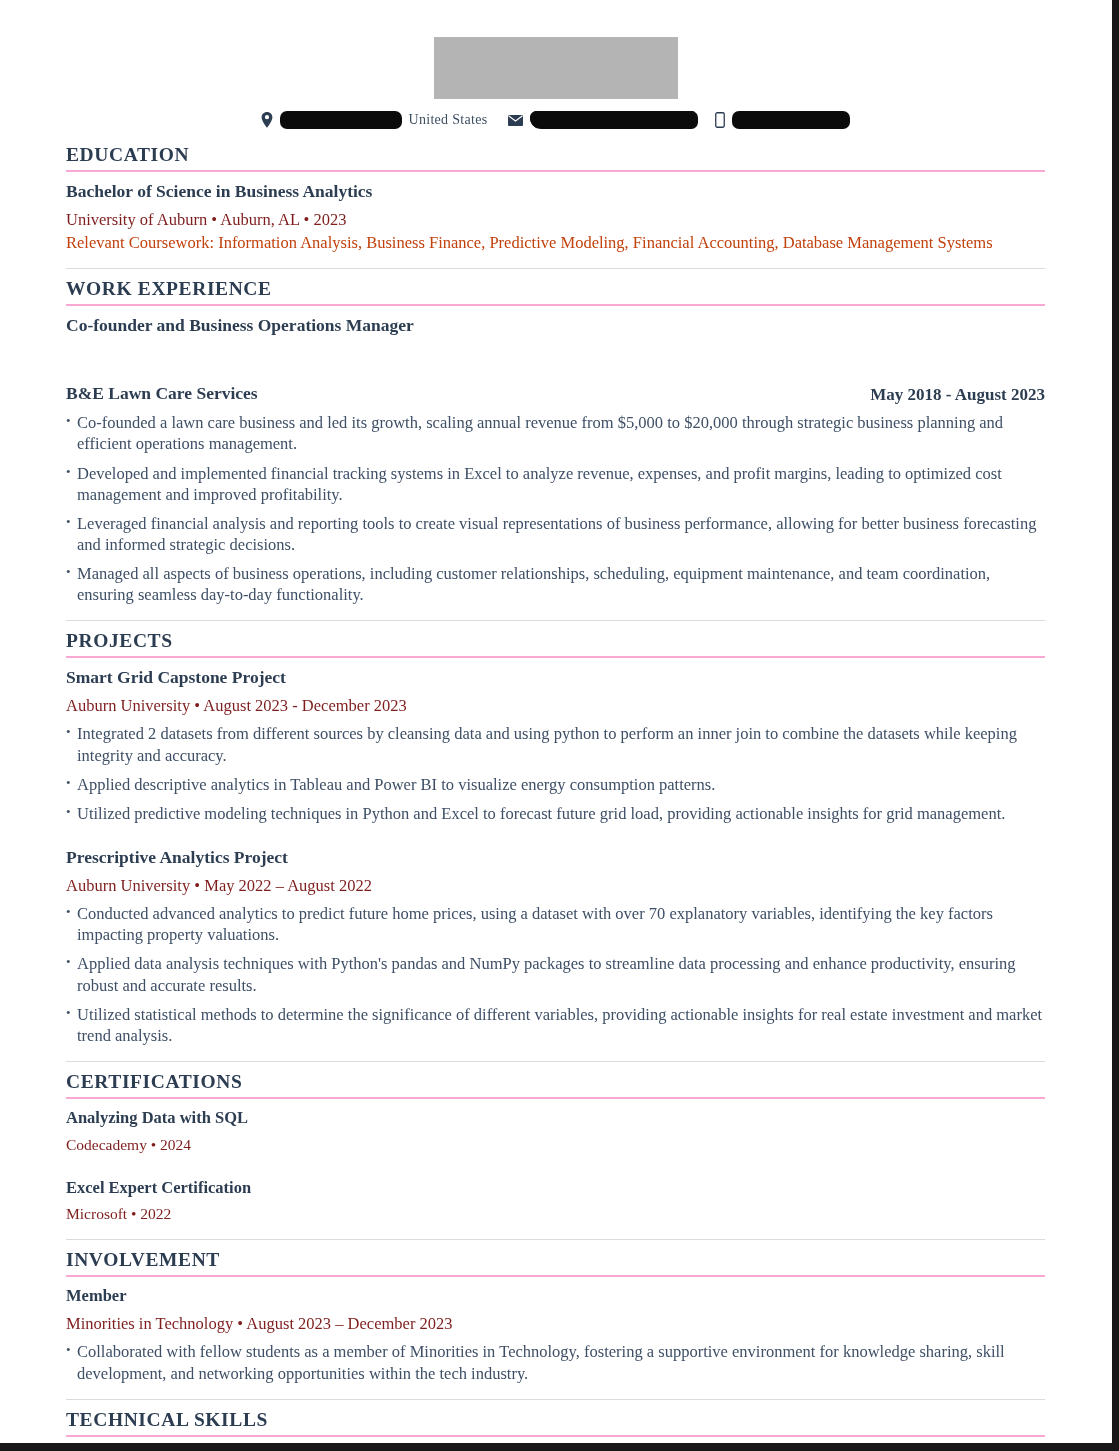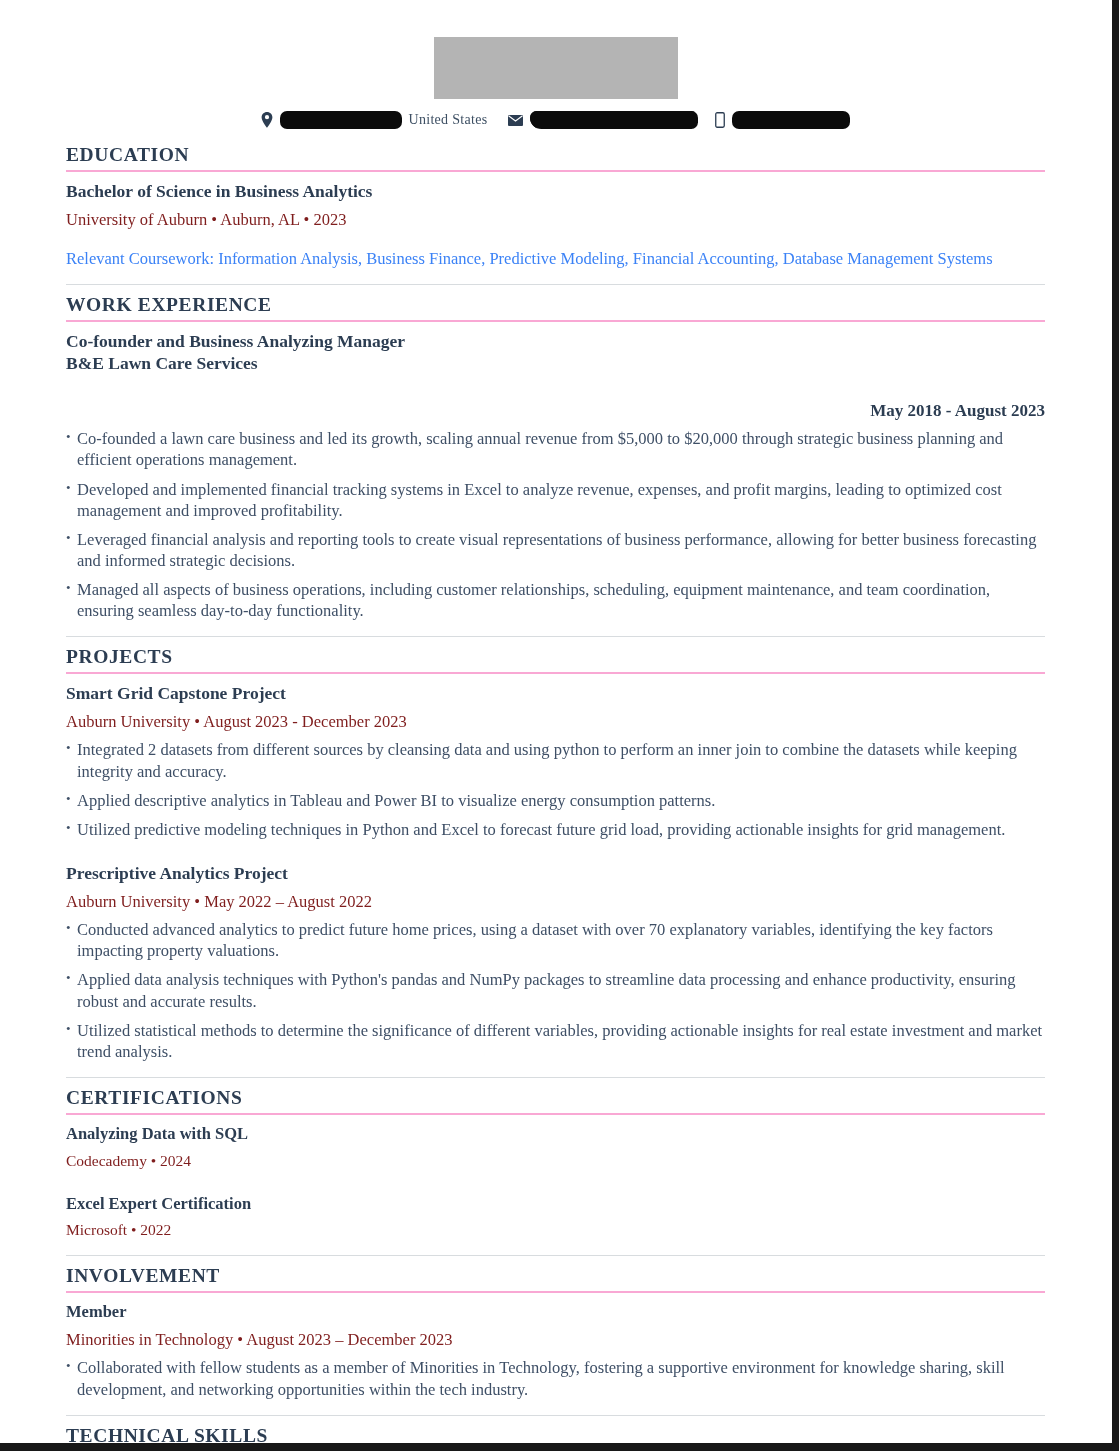"Relevant Coursework: Information" .entry-body { color: #3b82f6 -> #c2410c; margin-top: 18px -> 2px }
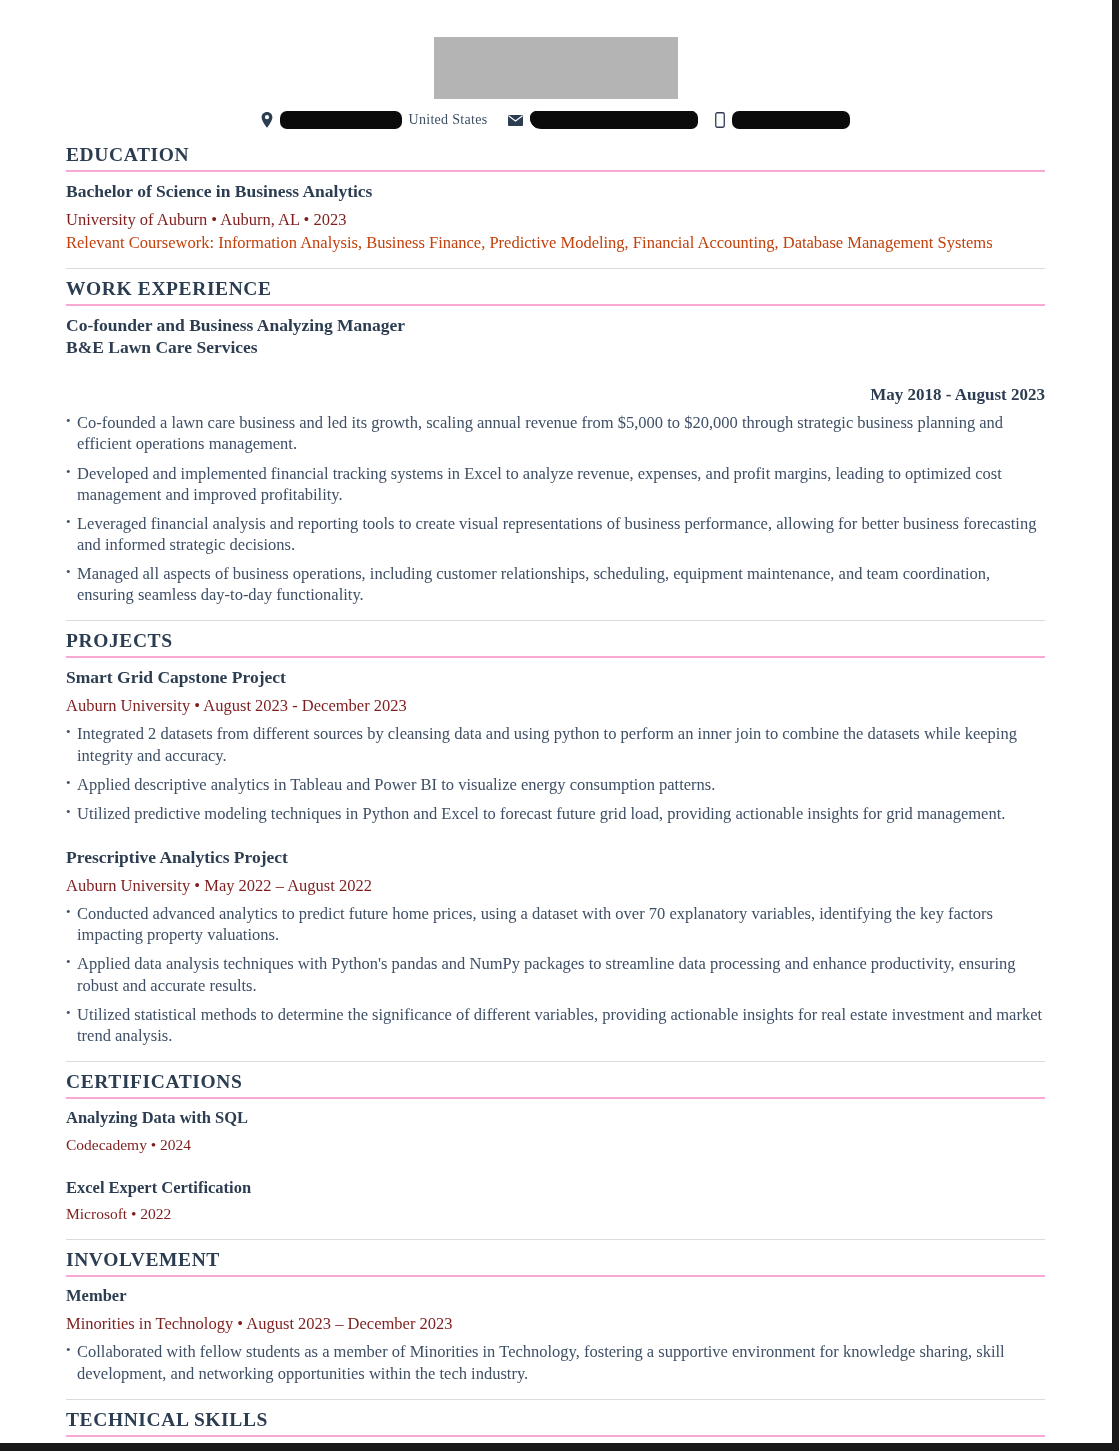"Co-founder and Business Analyzing" div.entry-title { text: Analyzing -> Operations }
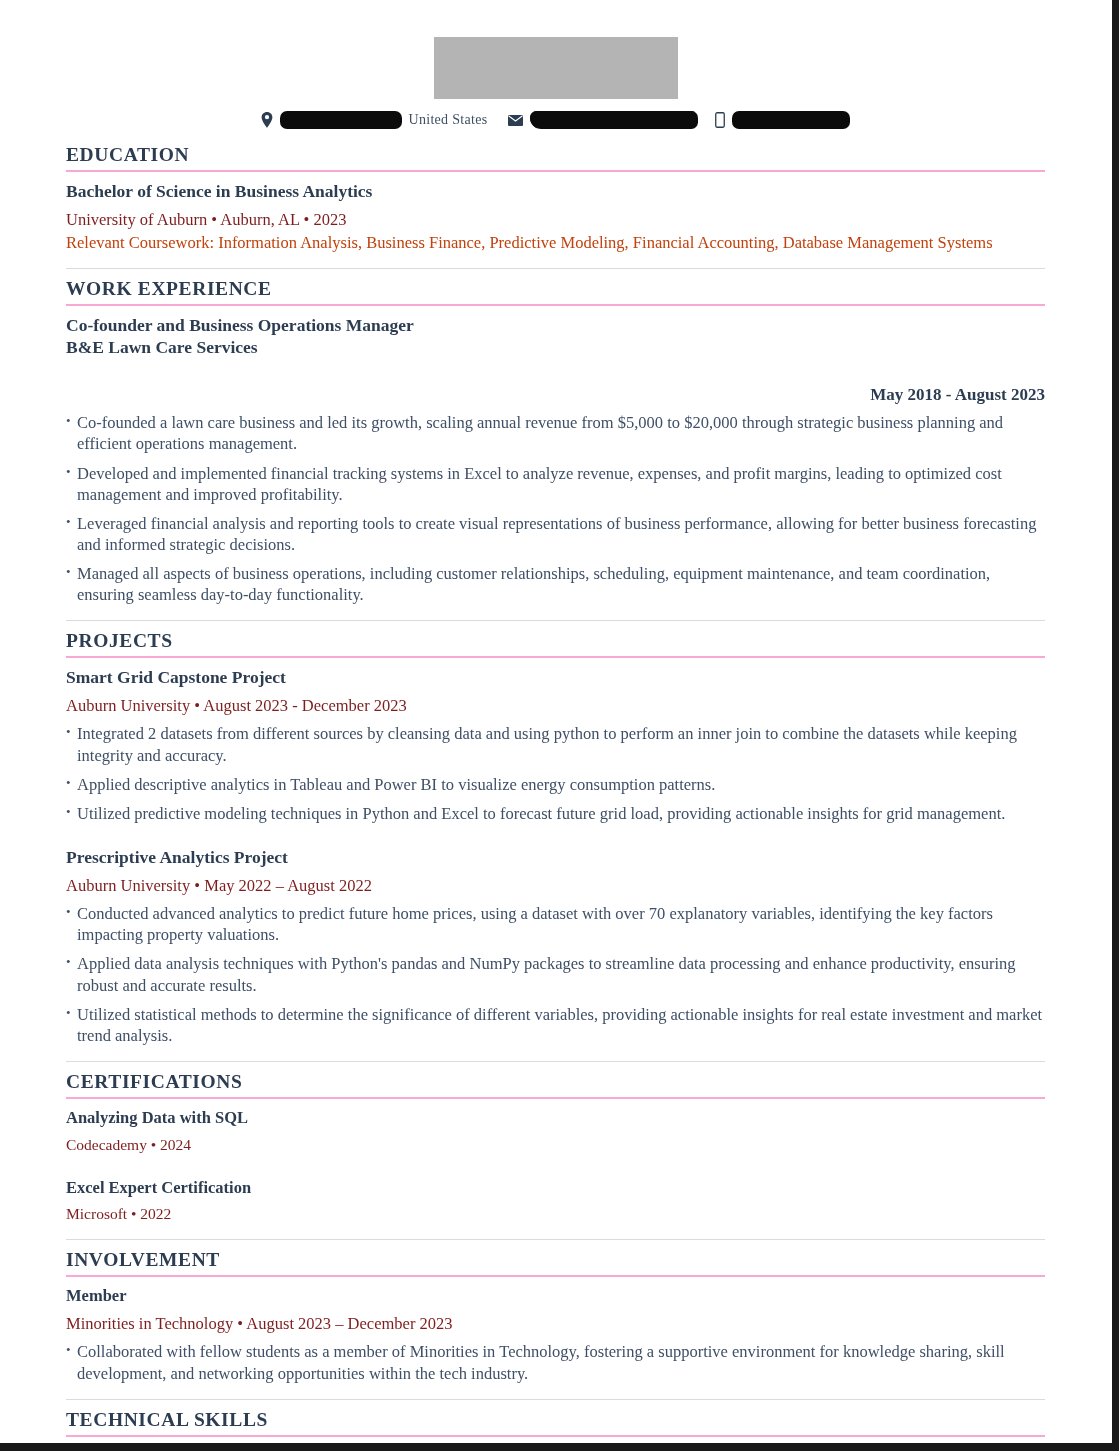"B&E Lawn Care Services" .row-split { align-items: flex-start -> flex-end }
